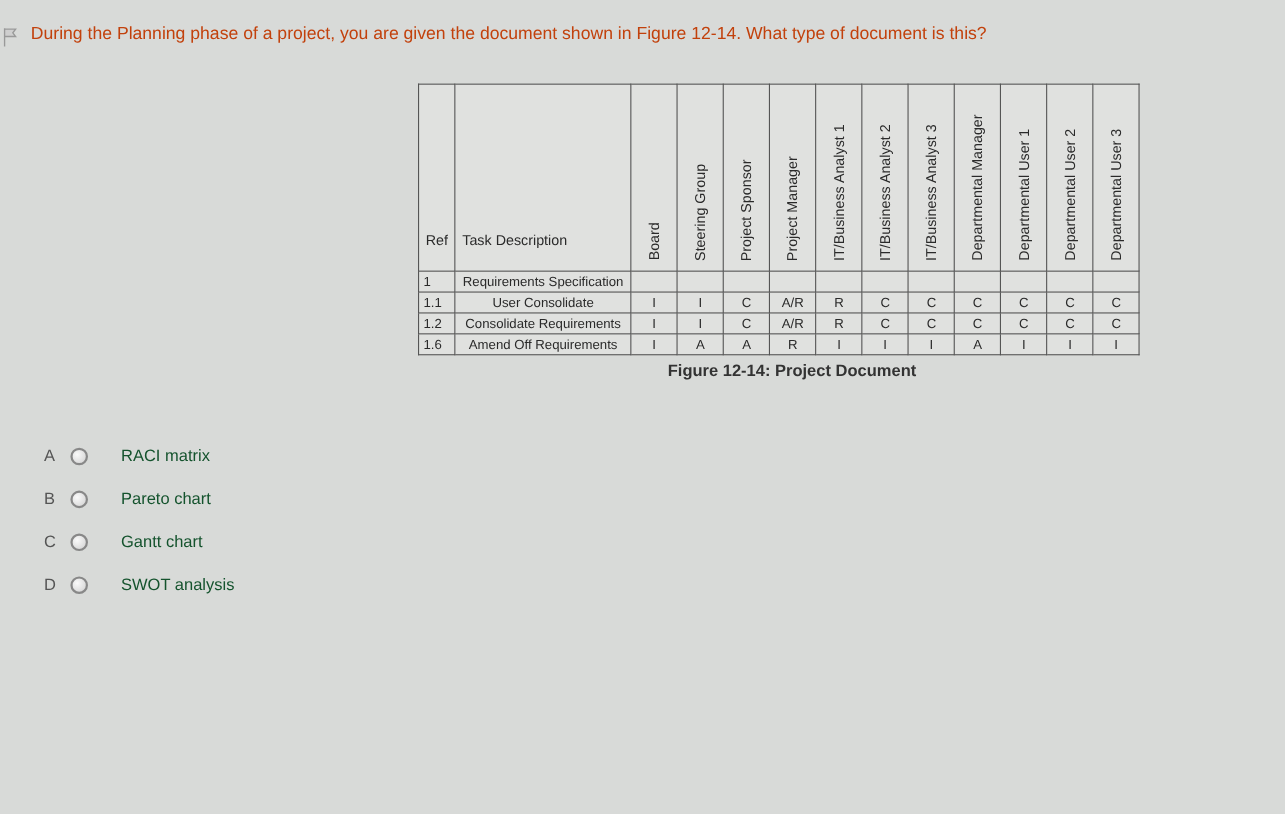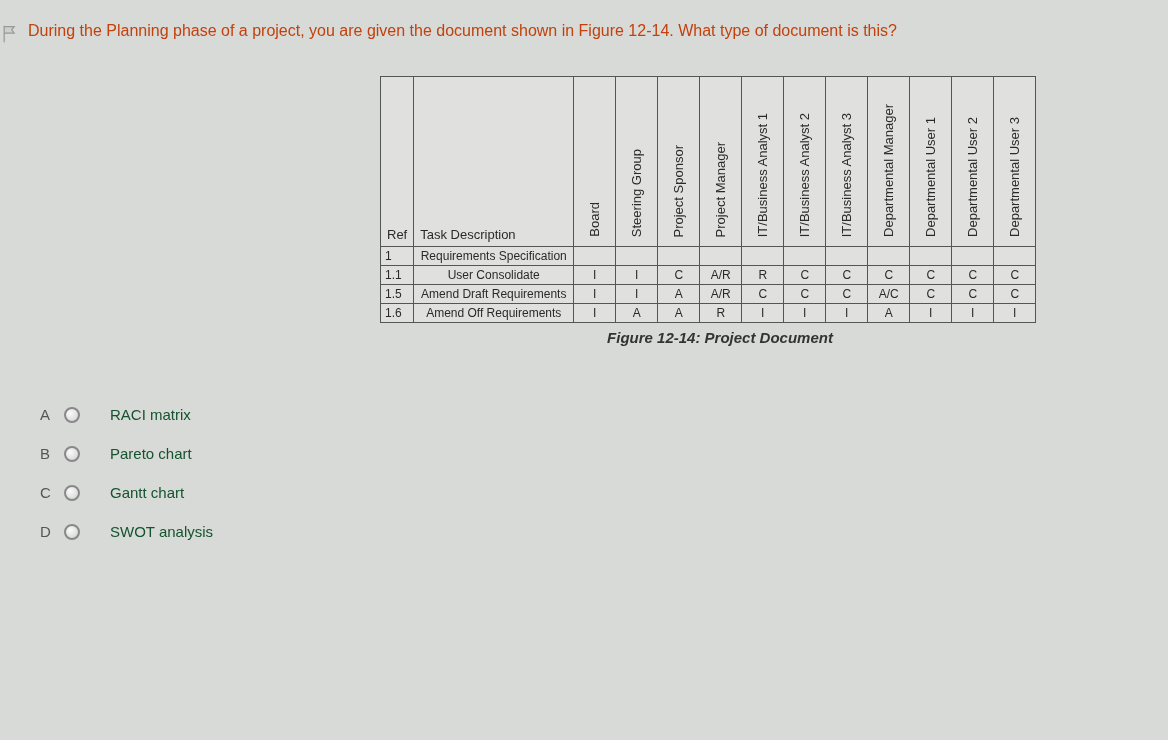"Ref" table.raci th.hlabel { padding: 4px 6px -> 20px 6px }
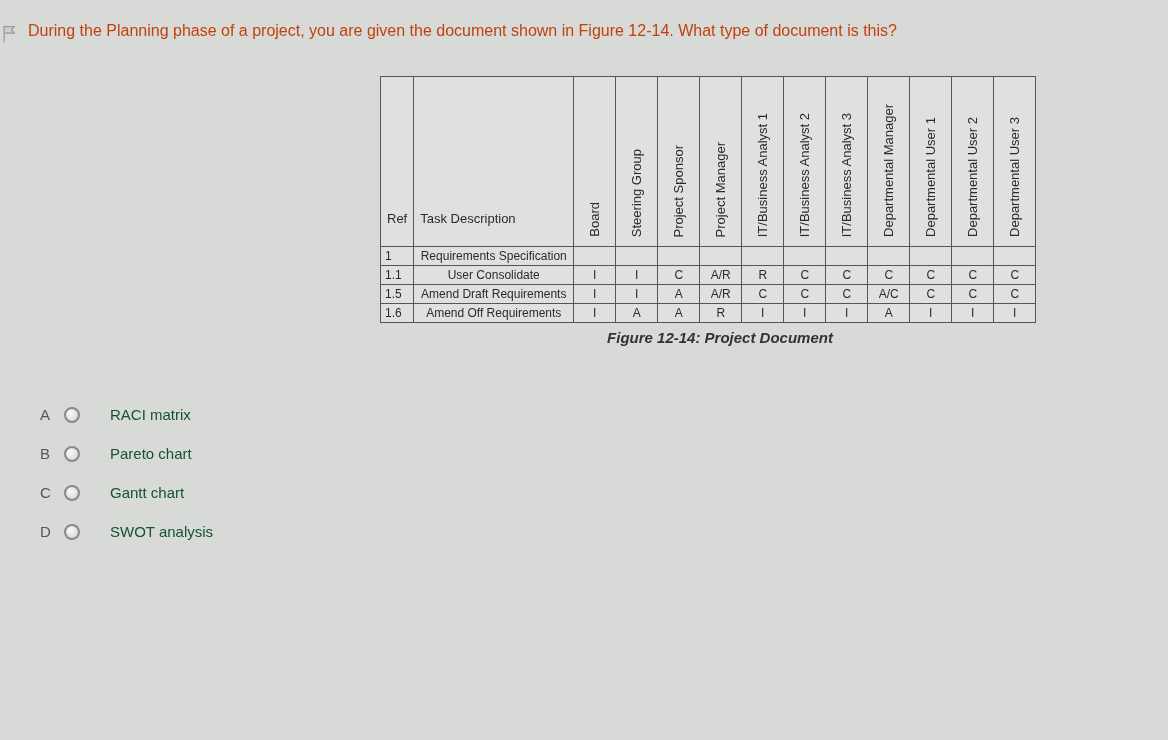"1.2" tr { html: none -> <tr> <td>1.2</td> <td>Consolidate Requirements</td> <td>I</td> <td>I</td> <td>C</td> <td>A/R</td> <td>R</td> <td>C</td> <td>C</td> <td>C</td> <td>C</td> <td>C</td> <td>C</td> </tr> }
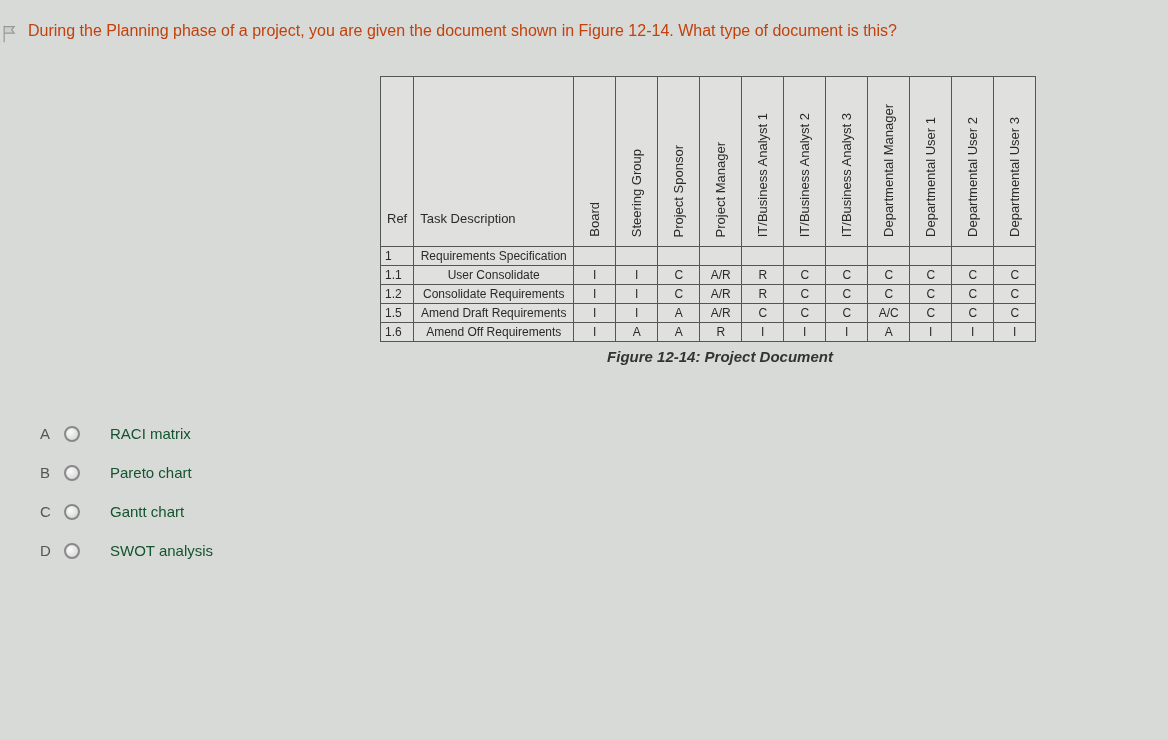"1.5" tr { html: <tr> <td>1.5</td> <td>Amend Draft Requirements</td> <td>I</td> <td>I</td> <td>A</td> <td>A/R</td> <td>C</td> <td>C</td> <td>C</td> <td>A/C</td> <td>C</td> <td>C</td> <td>C</td> </tr> -> none }
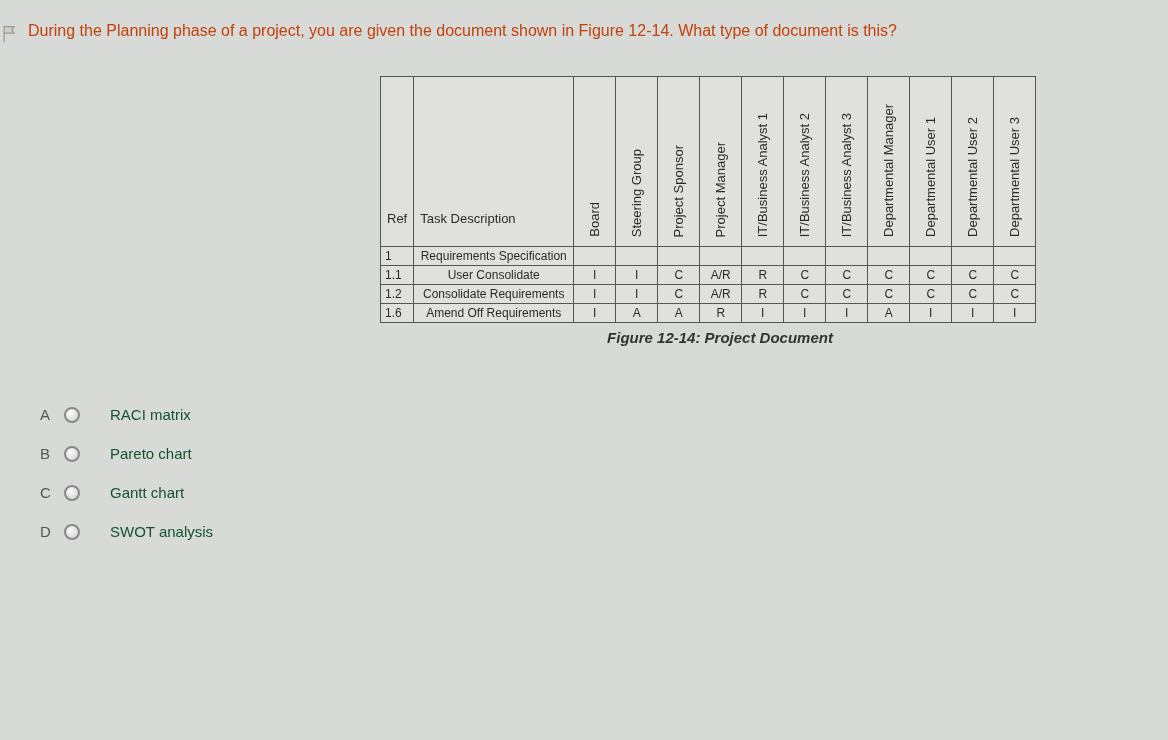"Figure 12-14: Project Document" .caption { font-style: italic -> none }
